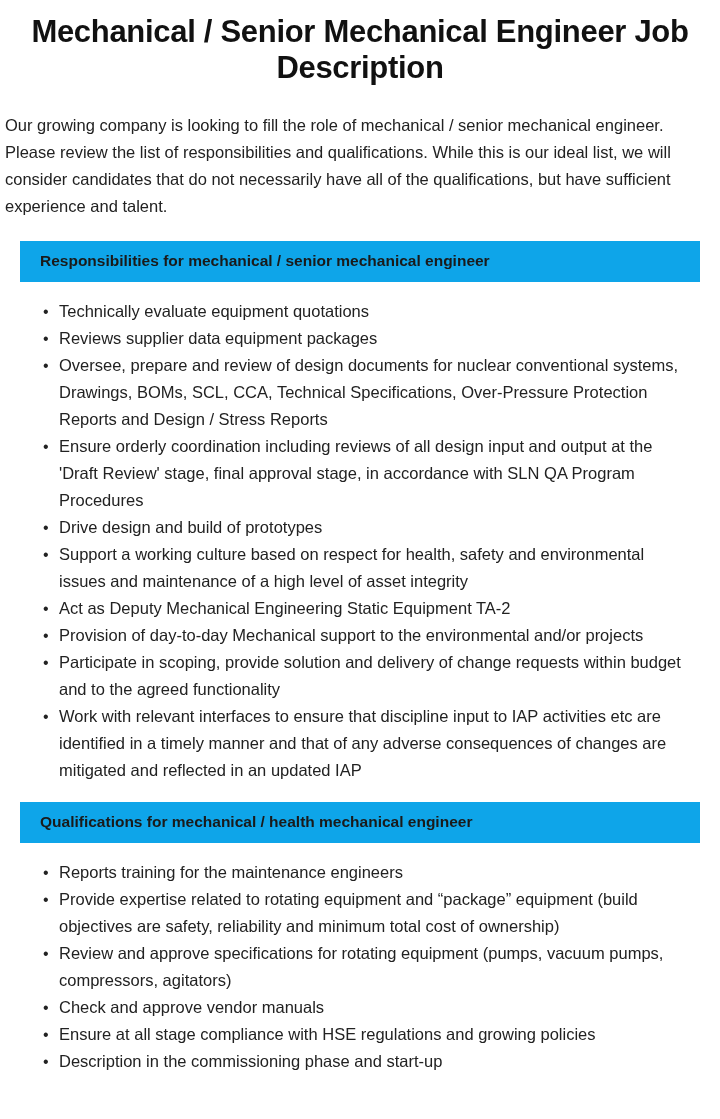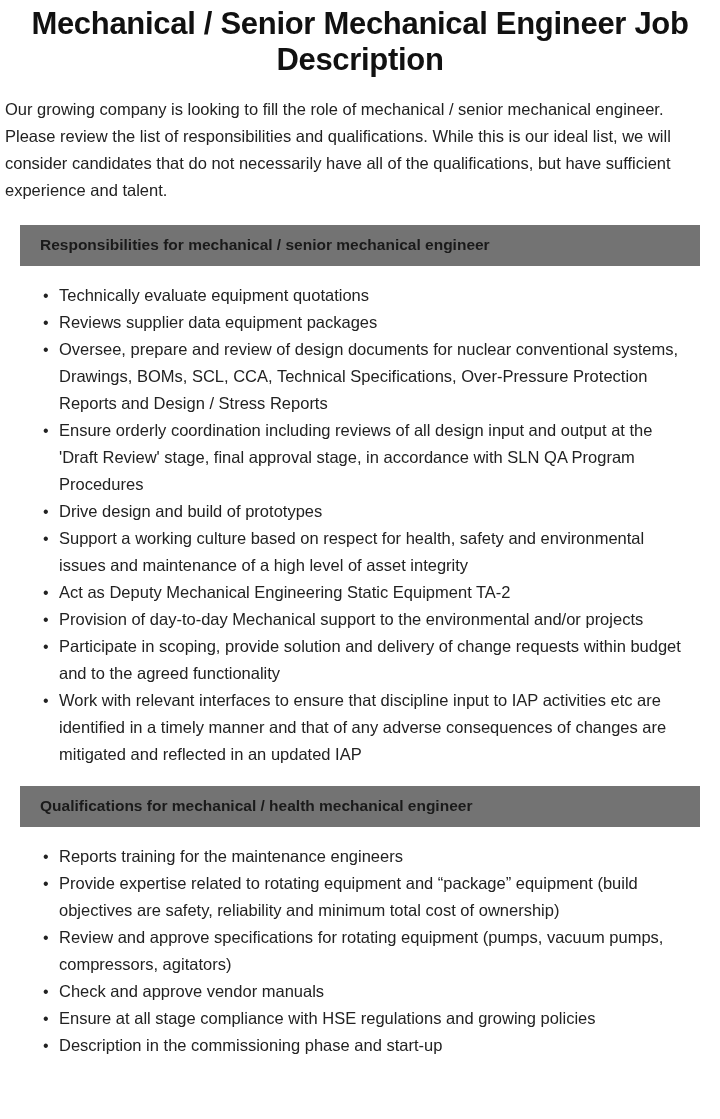"Mechanical / Senior Mechanical Engineer" .page-title { margin: 0 -> 8px }
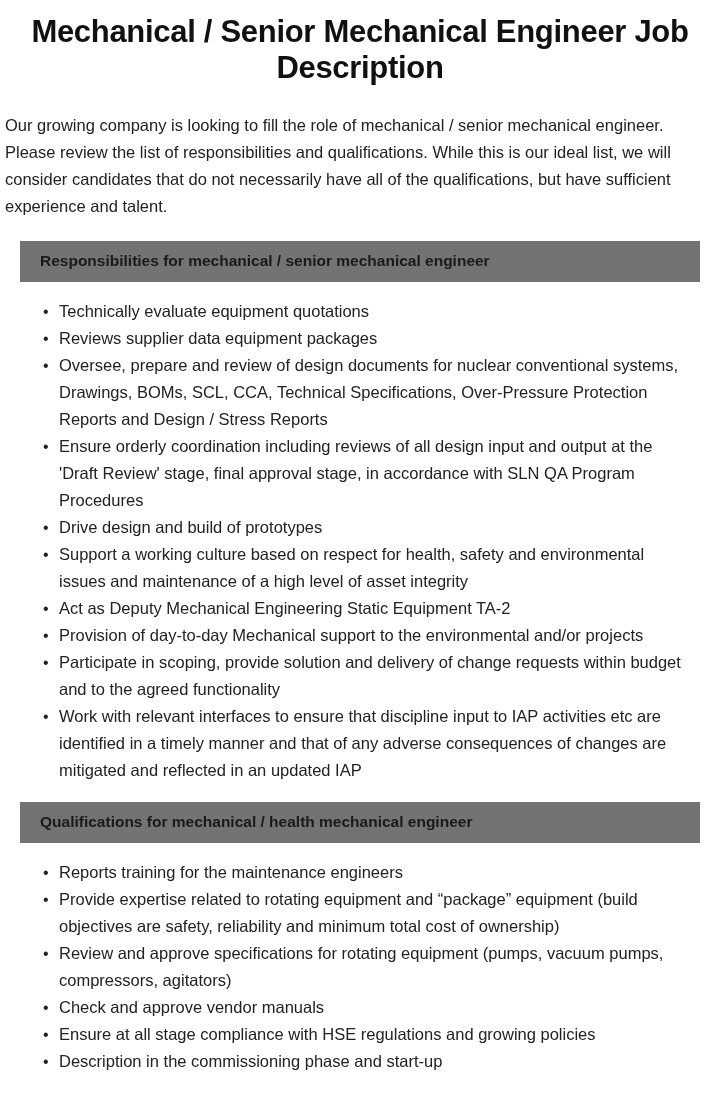"Responsibilities for mechanical / senior" .section-header { background: #737373 -> #0ea5e9 }
